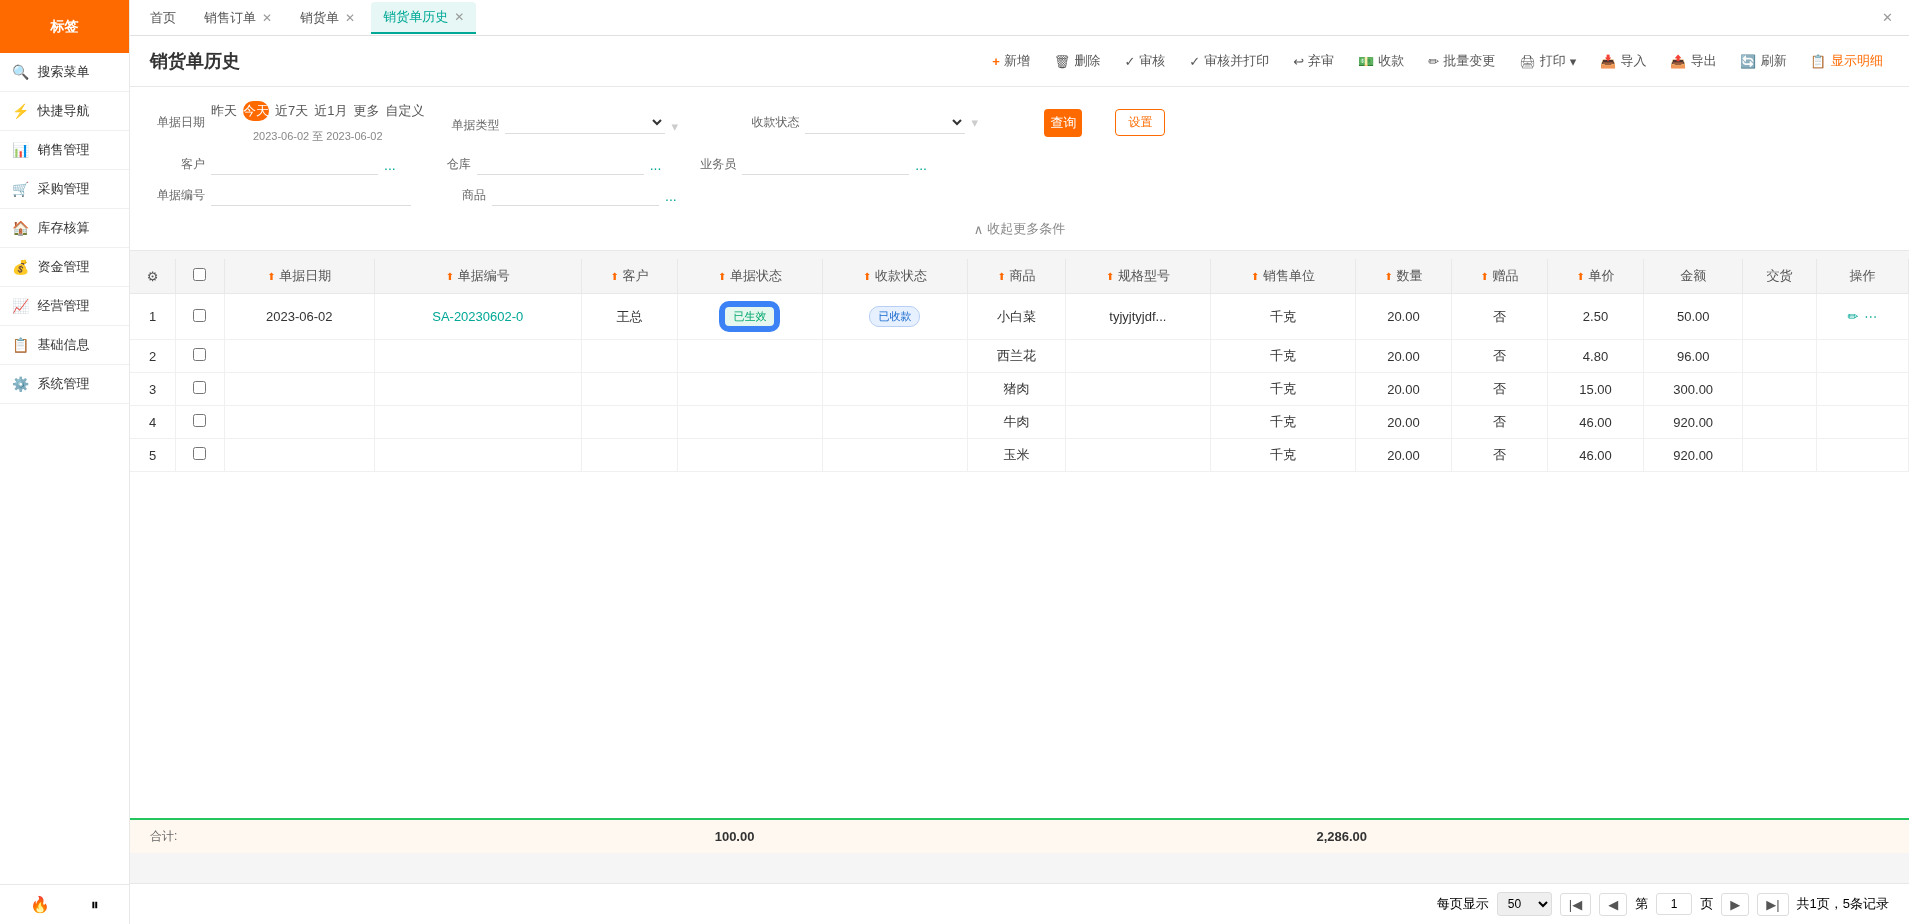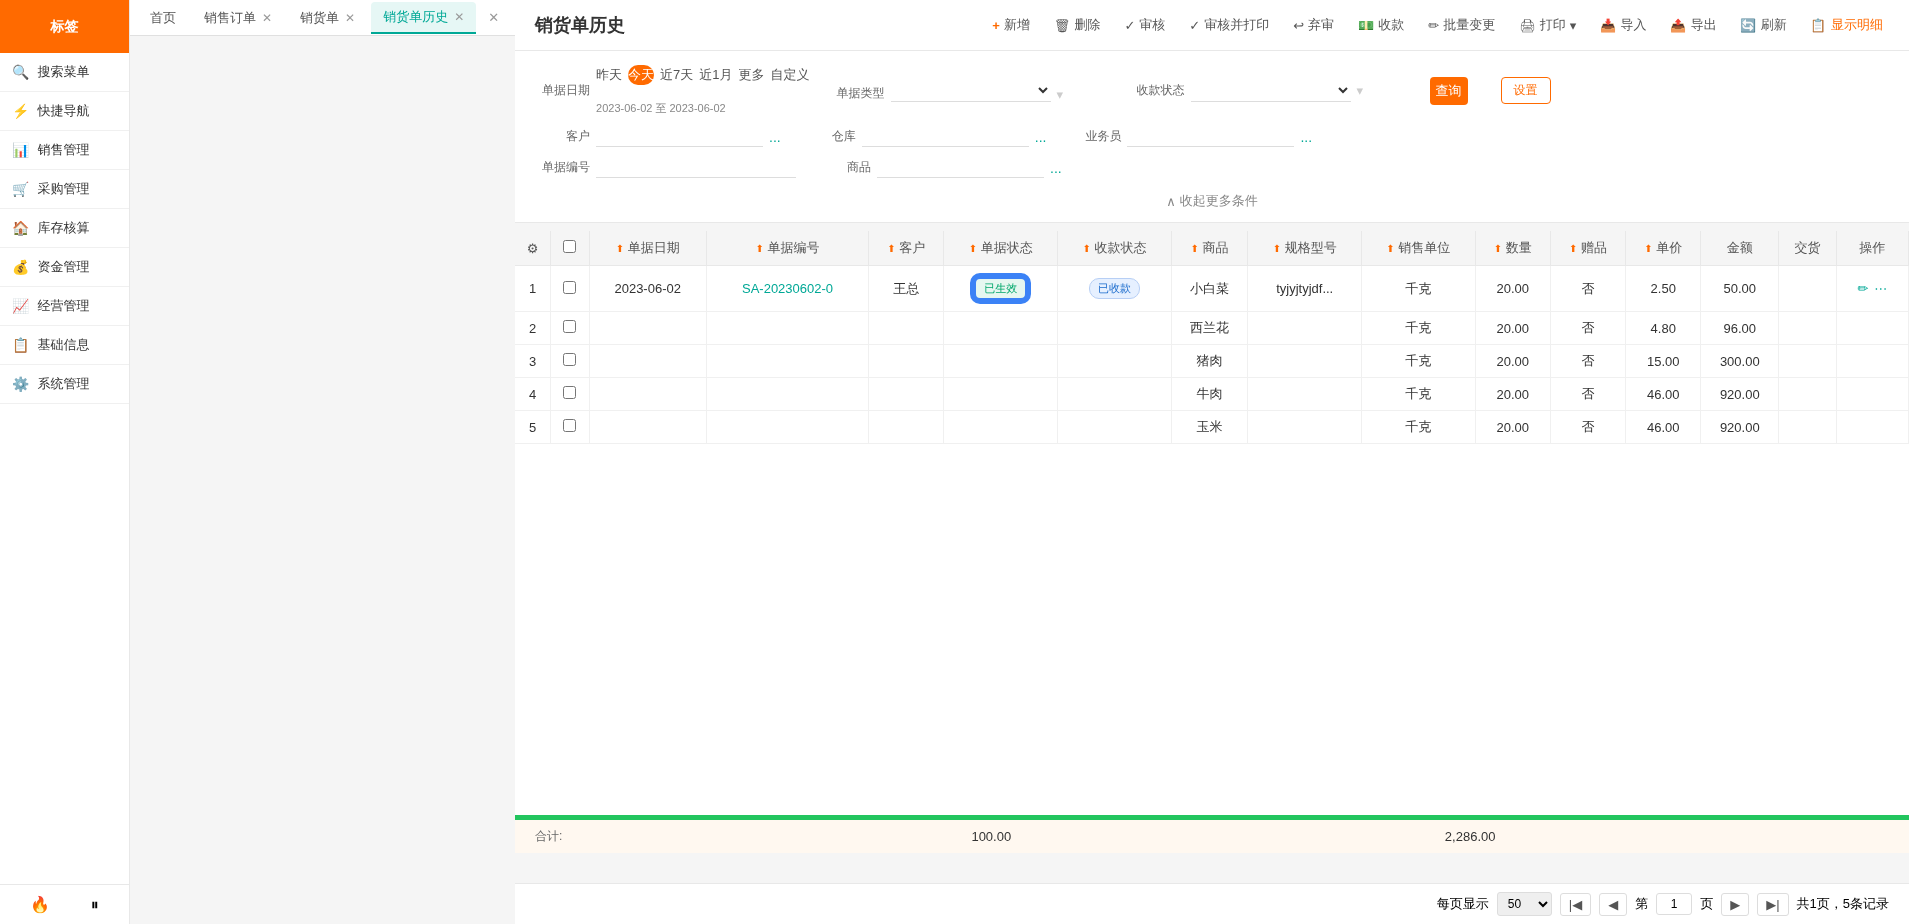"首页" .main { flex-direction: row -> column }
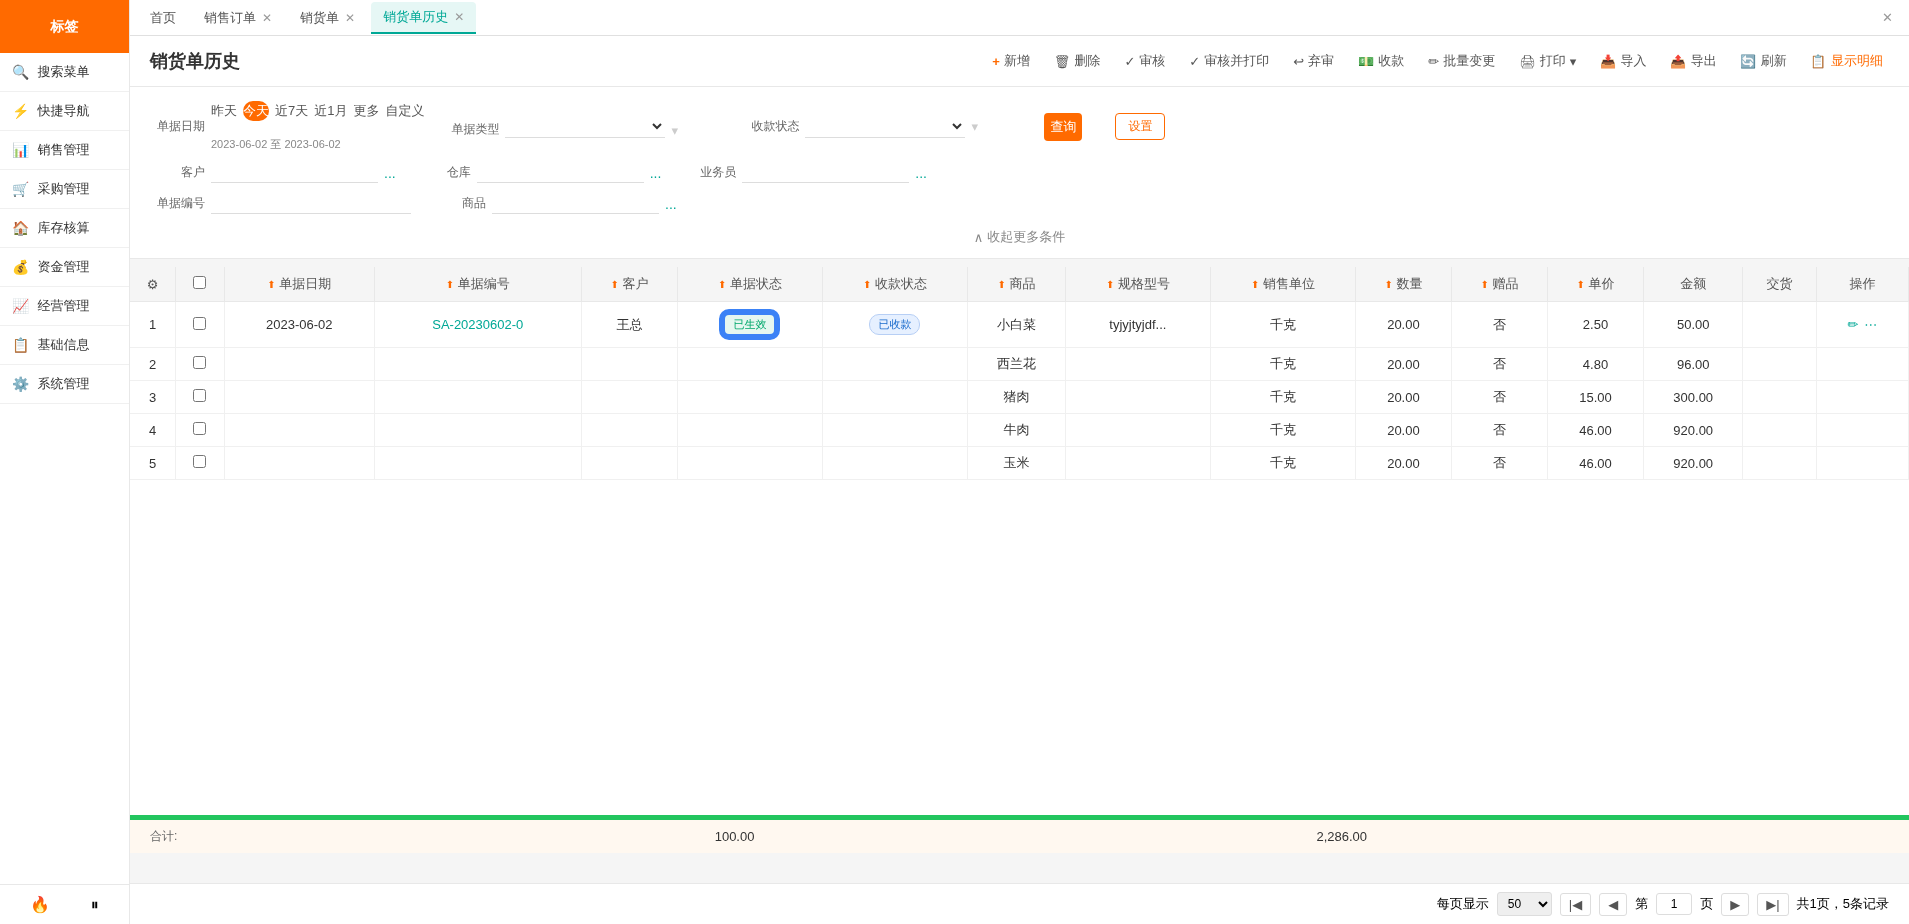"2023-06-02 至 2023-06-02" .date-range { margin-top: 14px -> 6px; text-align: none -> center }
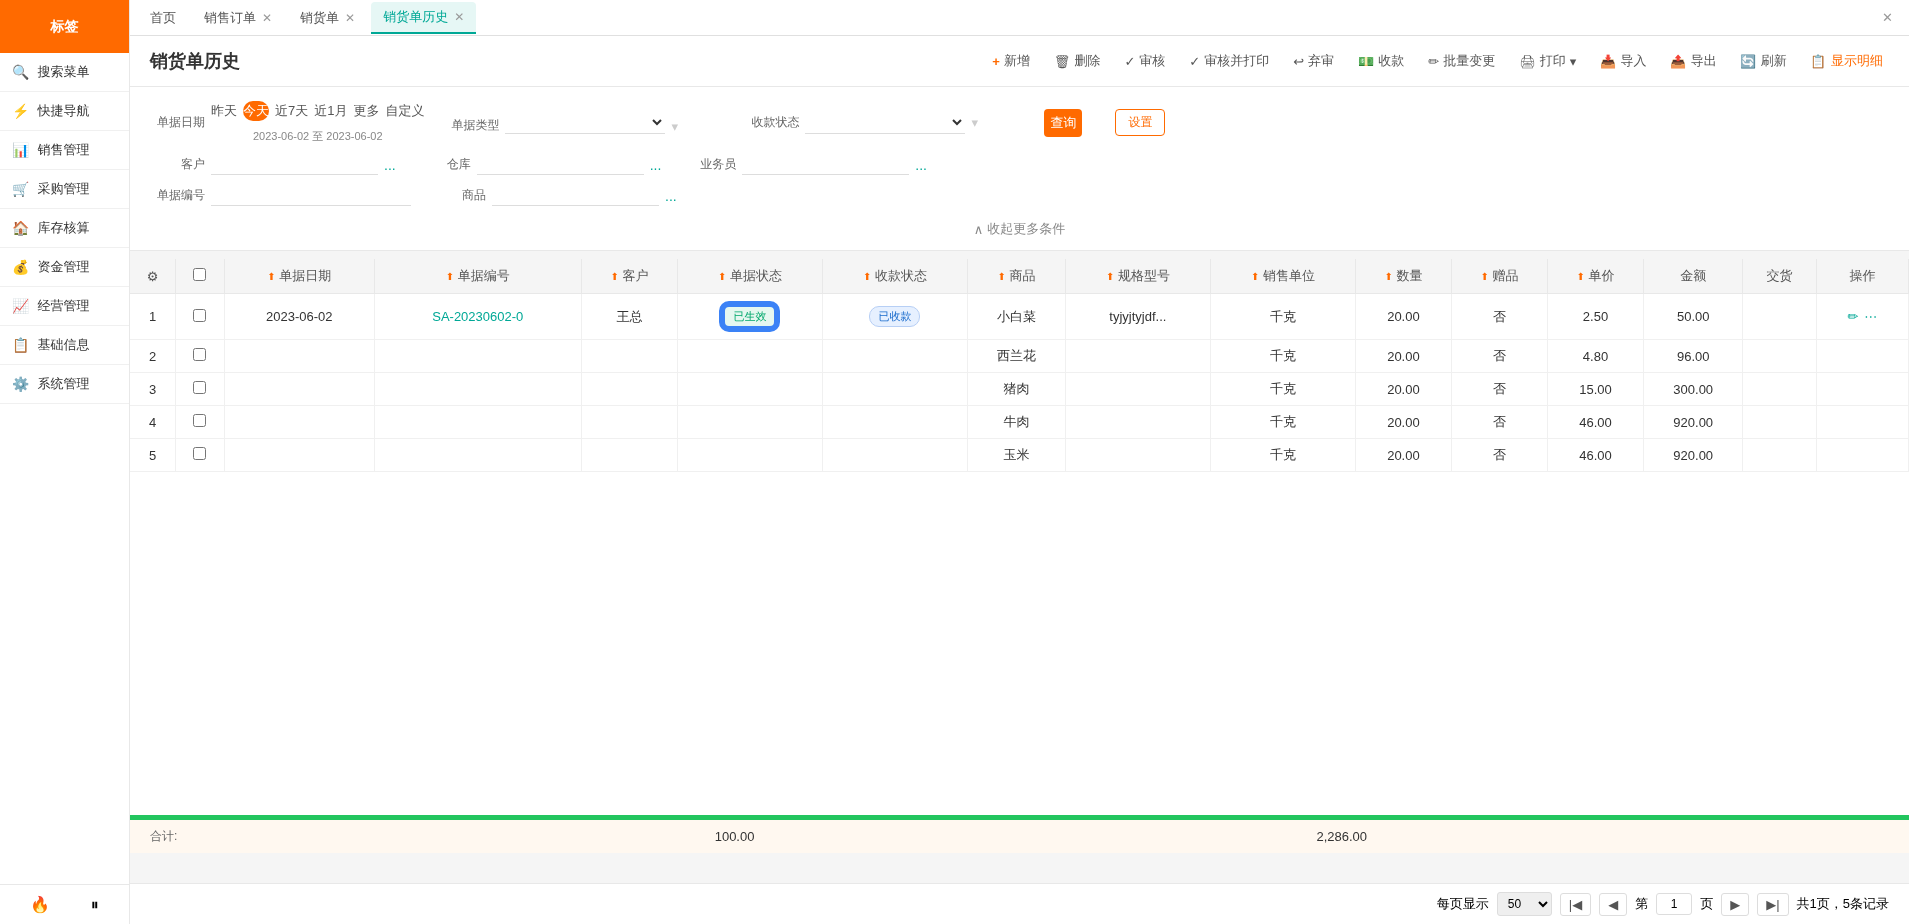"合计:" .table-footer { border-top: 5px solid #22c55e -> 2px solid #22c55e }
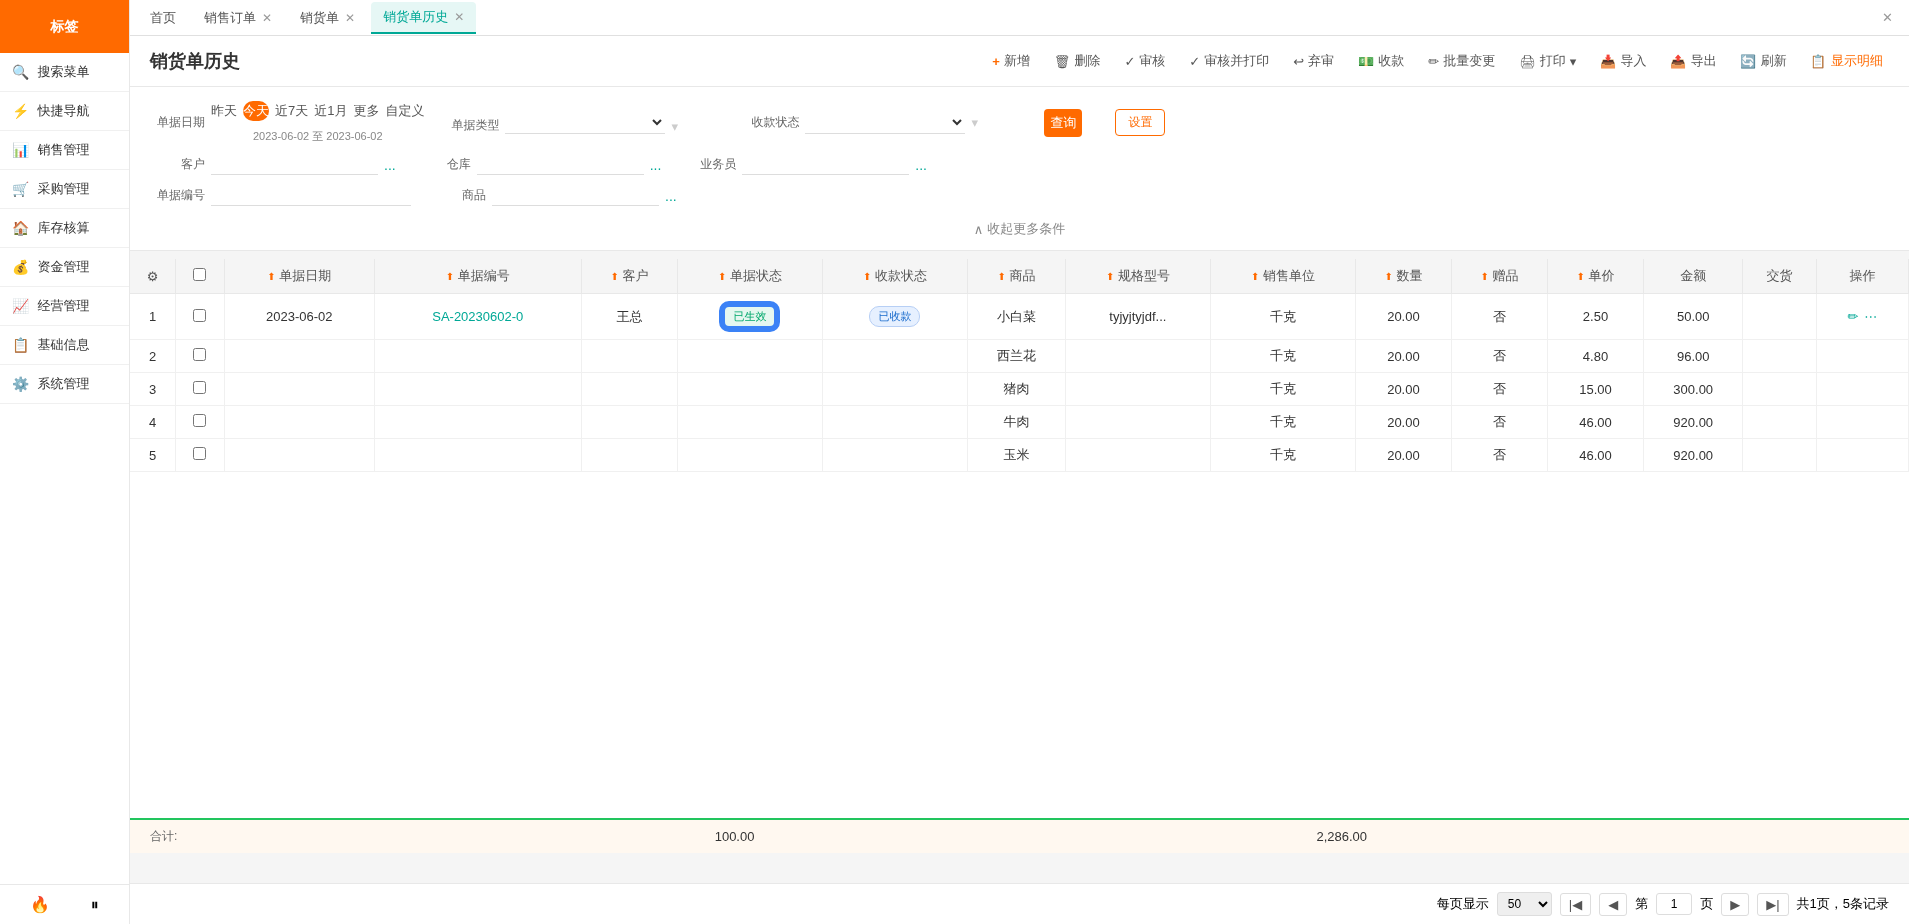"100.00" .footer-val { font-weight: normal -> bold }
